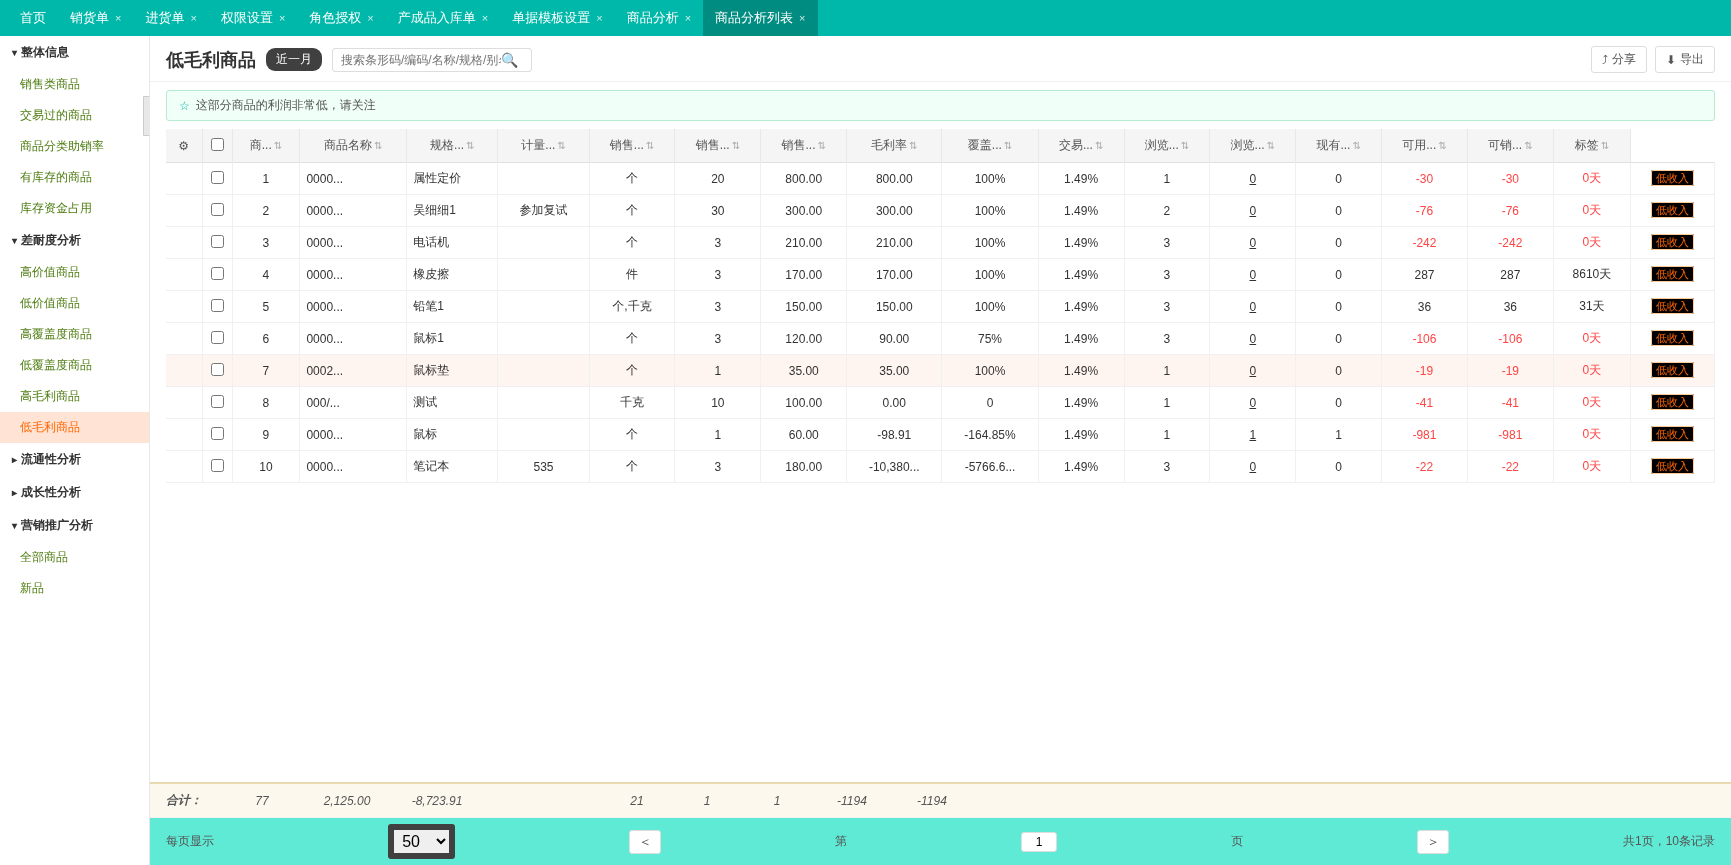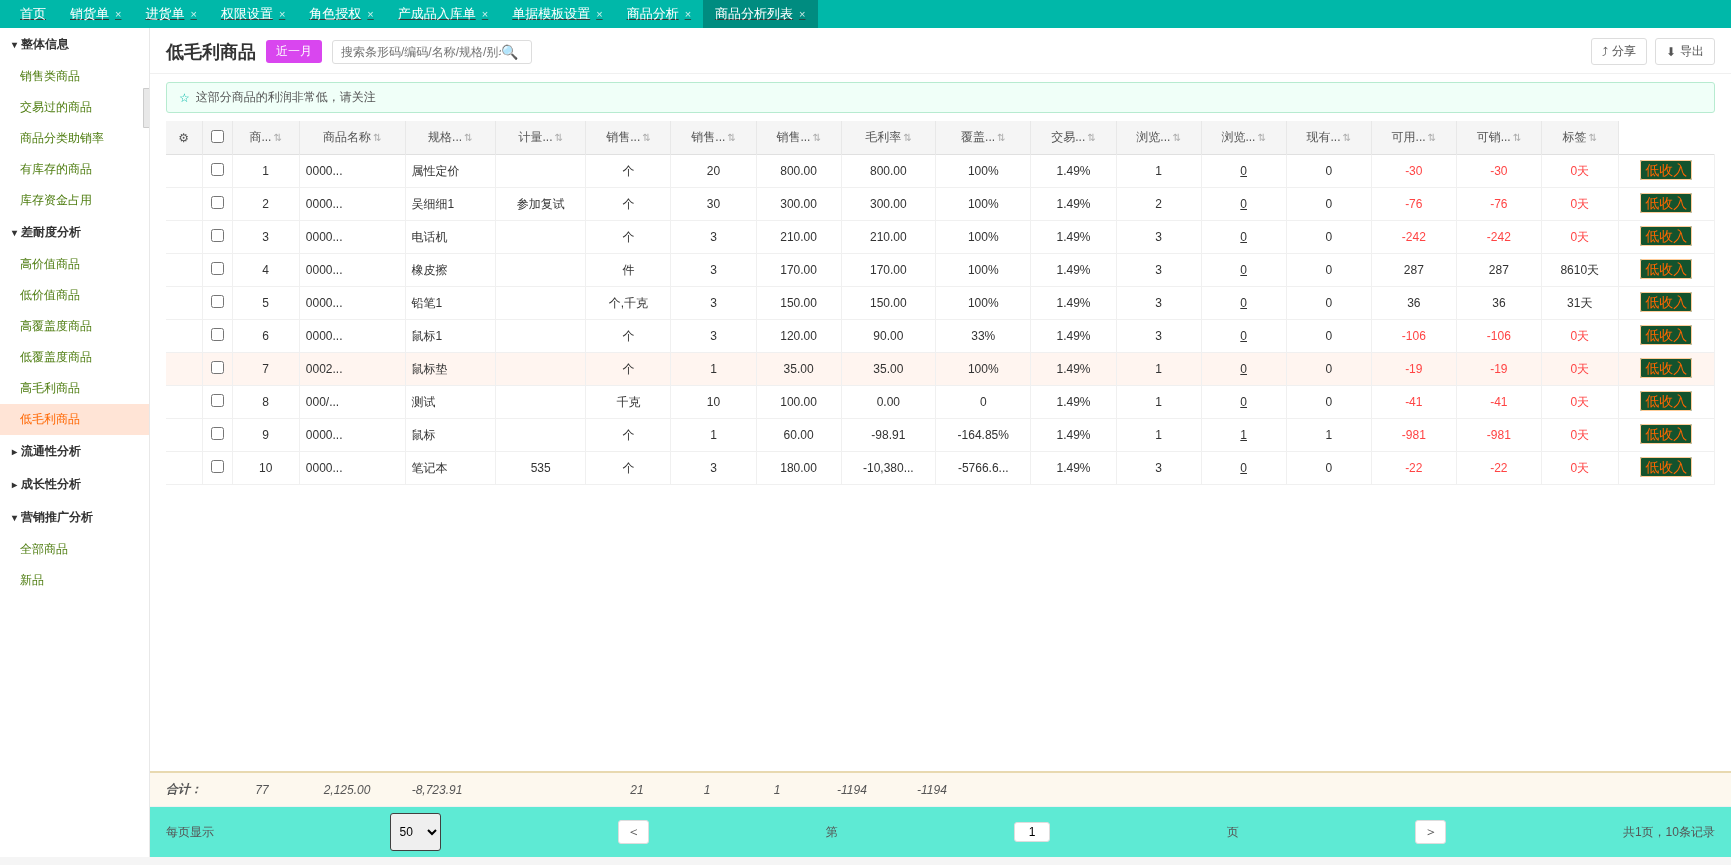"首页" .top-nav { height: 28px -> 36px; text-decoration: underline -> none }
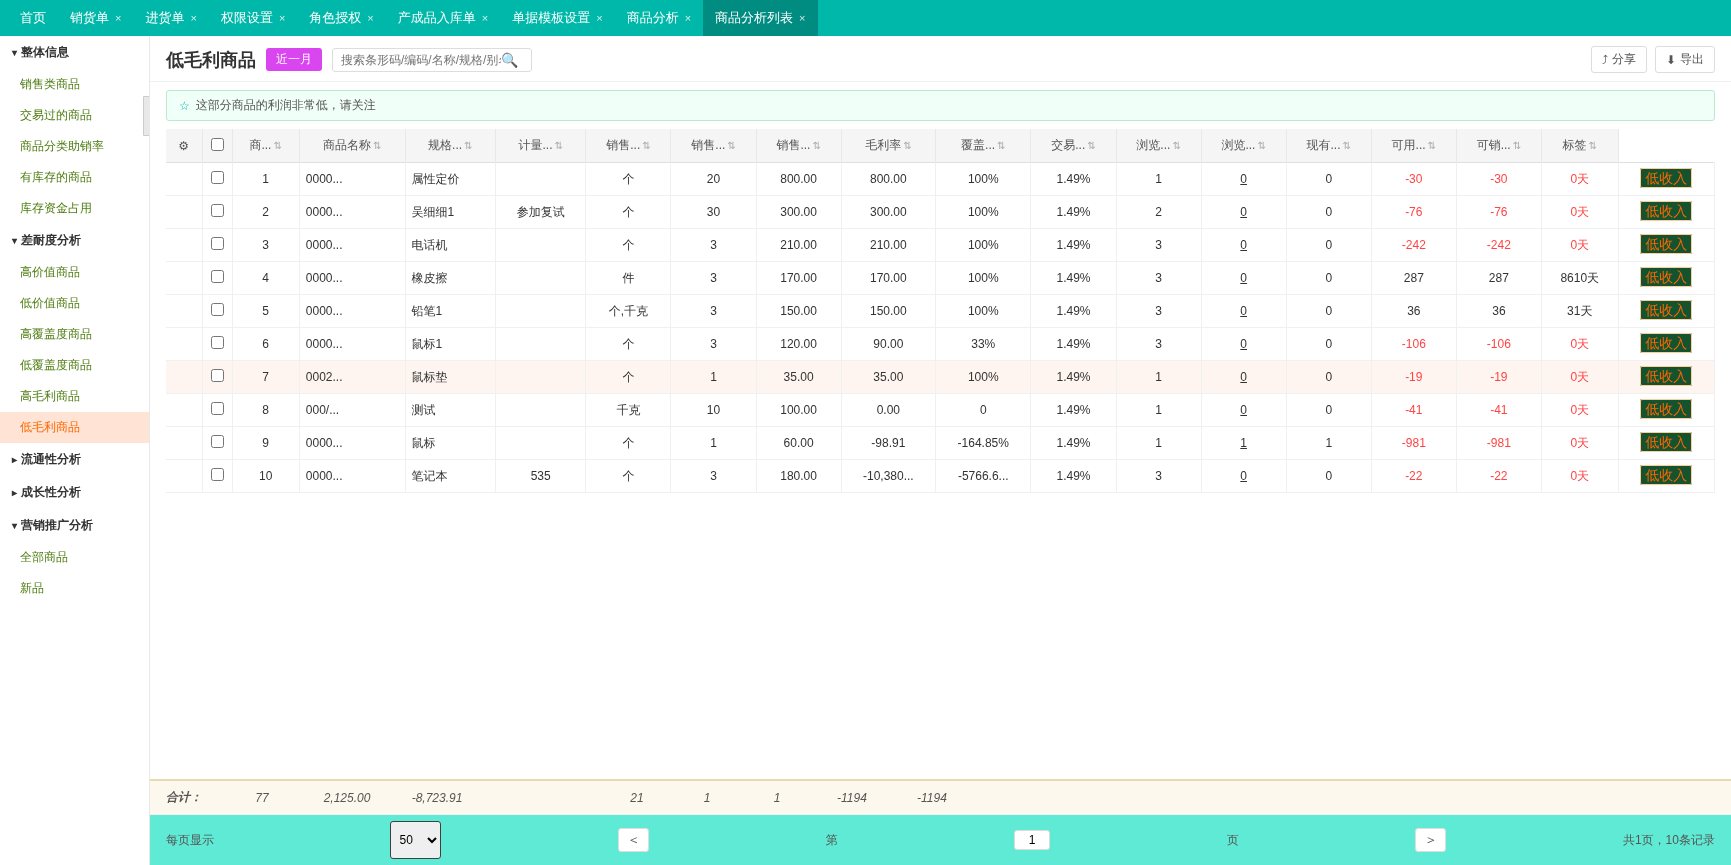"近一月" .time-filter-btn { background: #d946ef -> #404040; border-radius: 3px -> 9px }
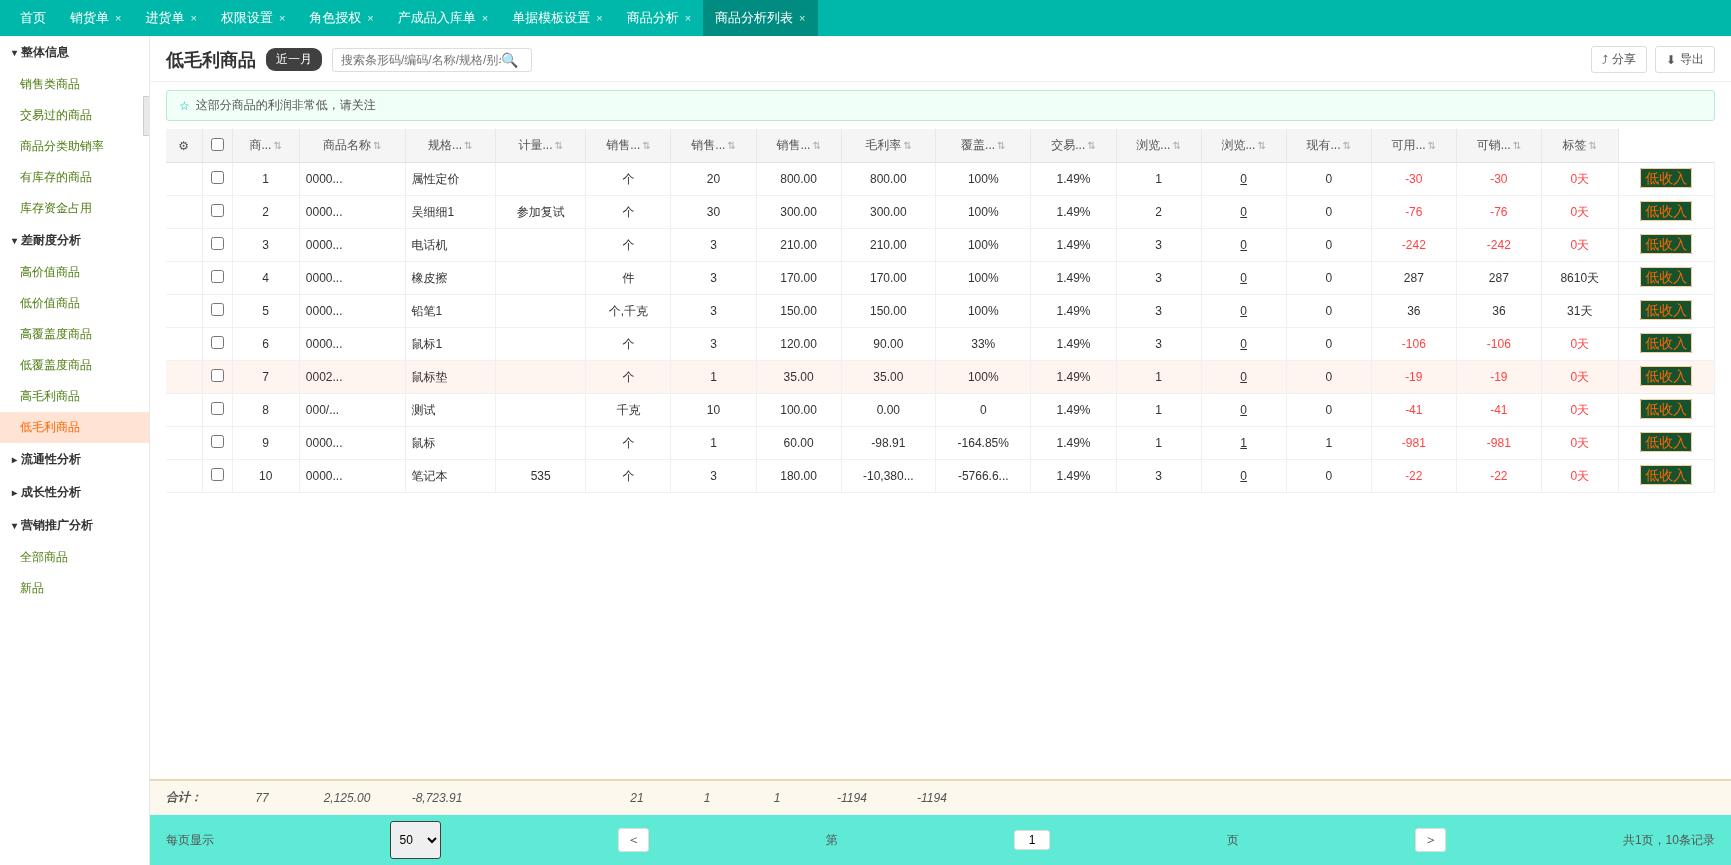"低收入" .tag-badge { background: #14532d -> #000000; font-size: 14px -> 11px }
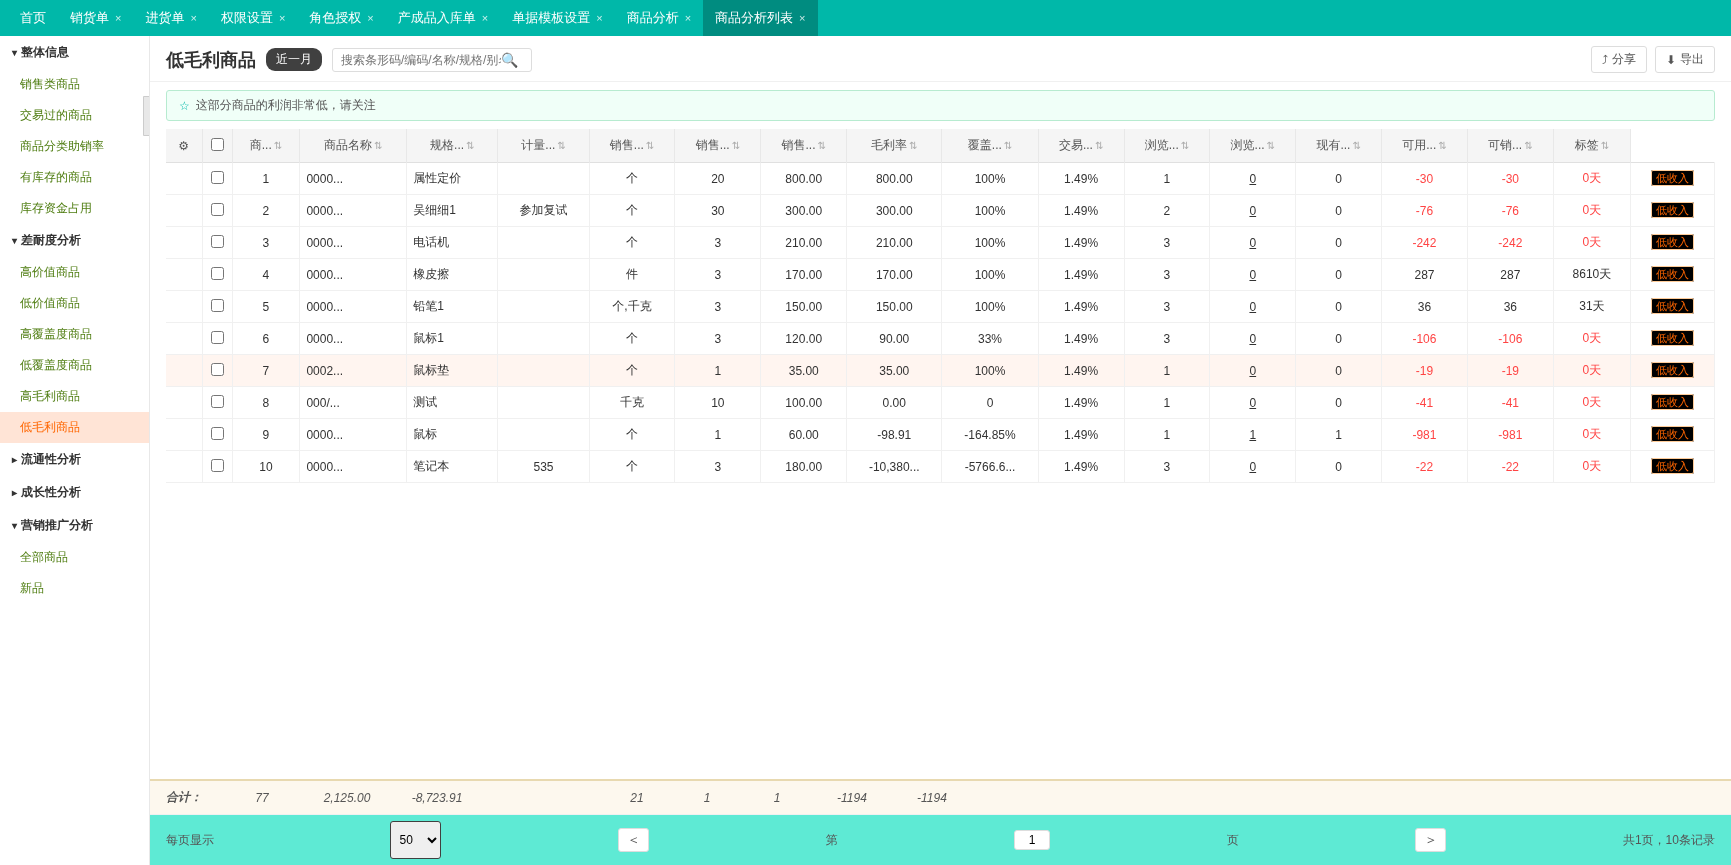"33%" td { text: 33% -> 75% }
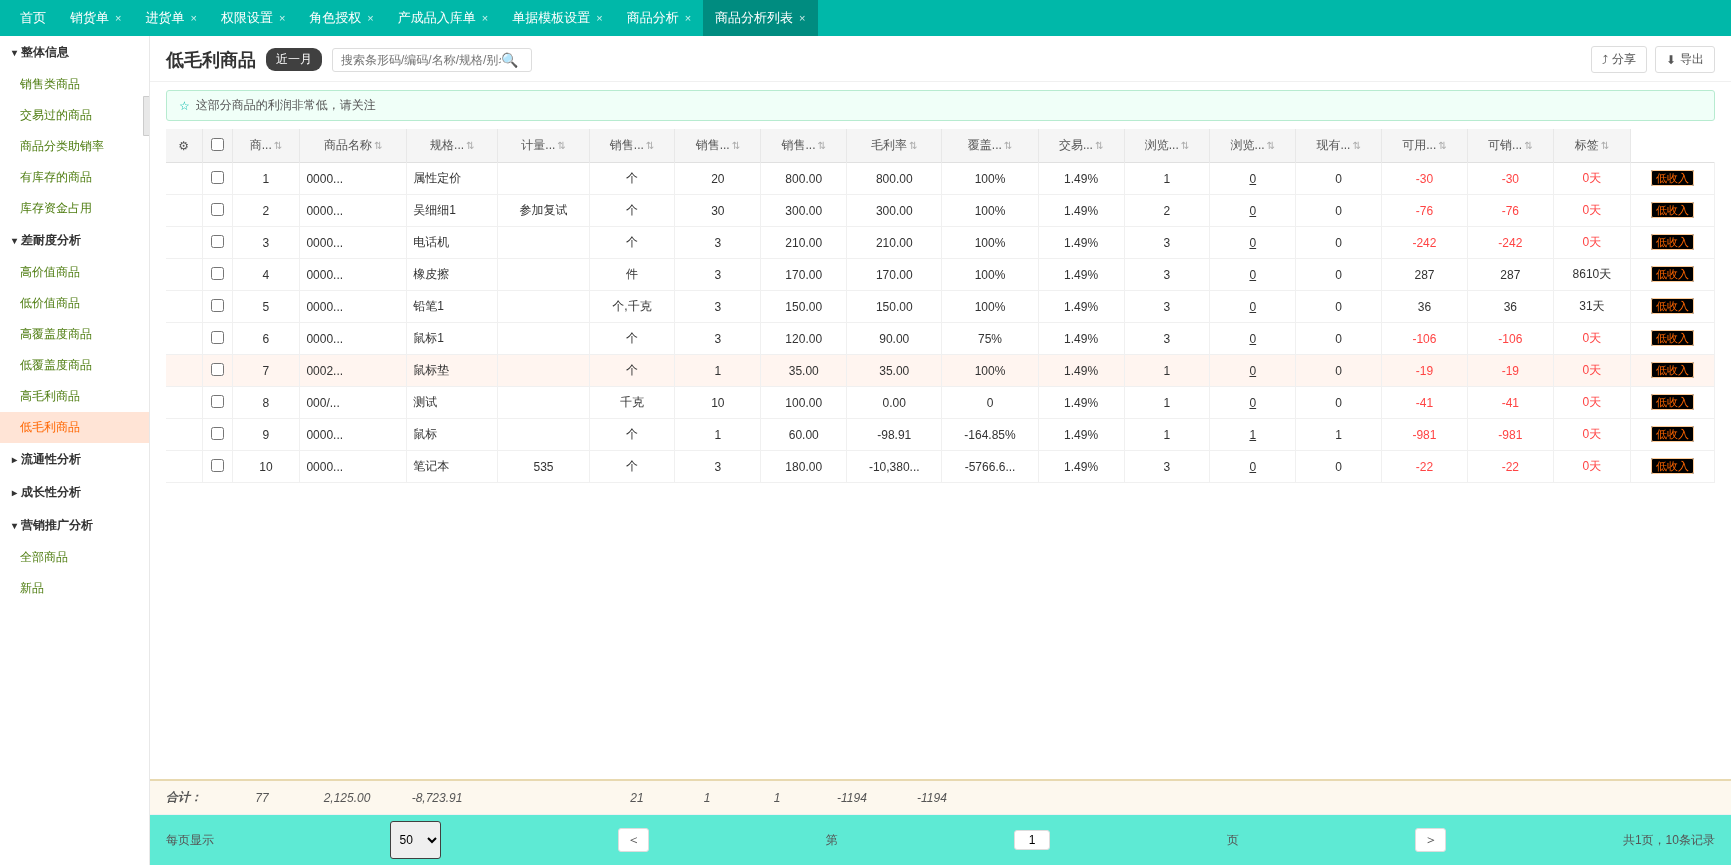"50" .pagination-bar select { border: 1px solid #404040 -> 6px solid #404040; font-size: 12px -> 16px; padding: 10px 4px -> 2px 4px }
